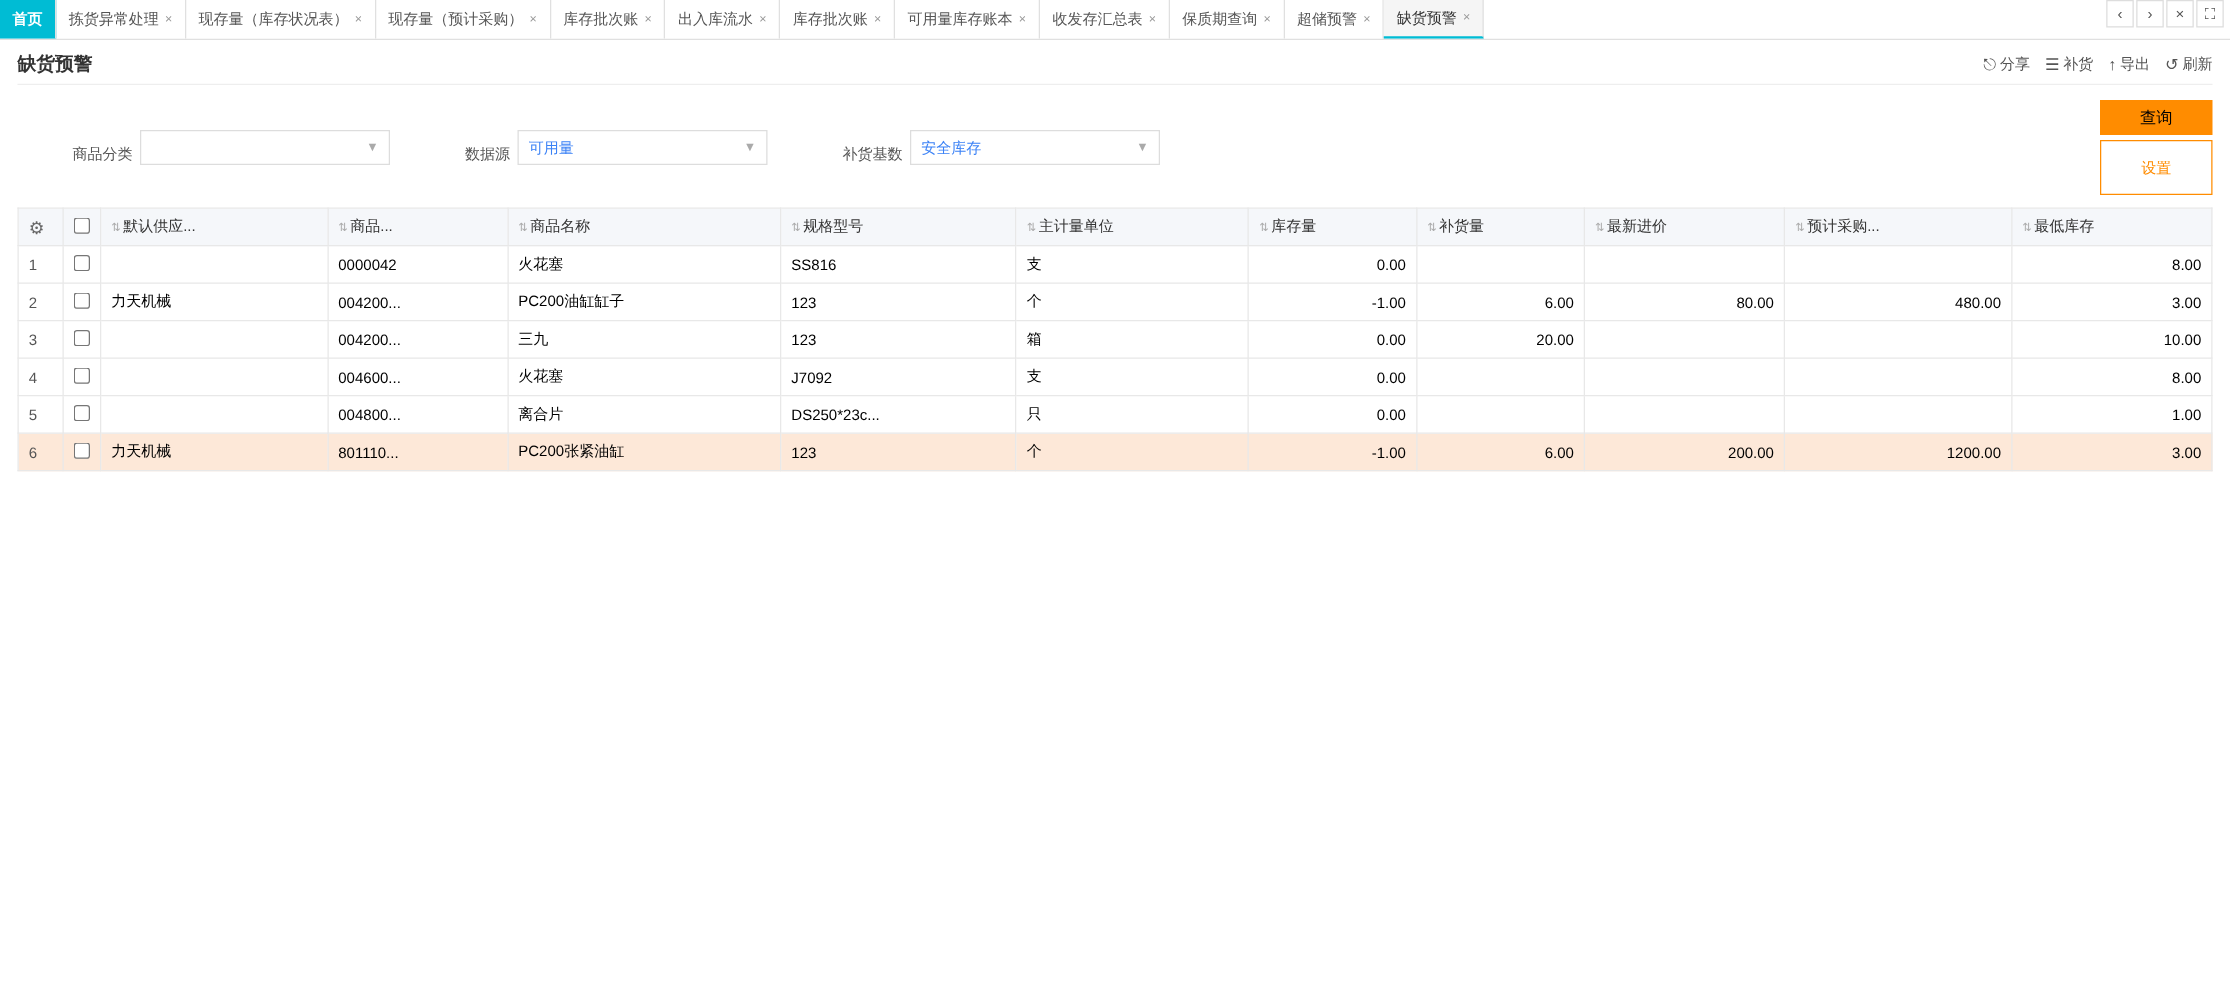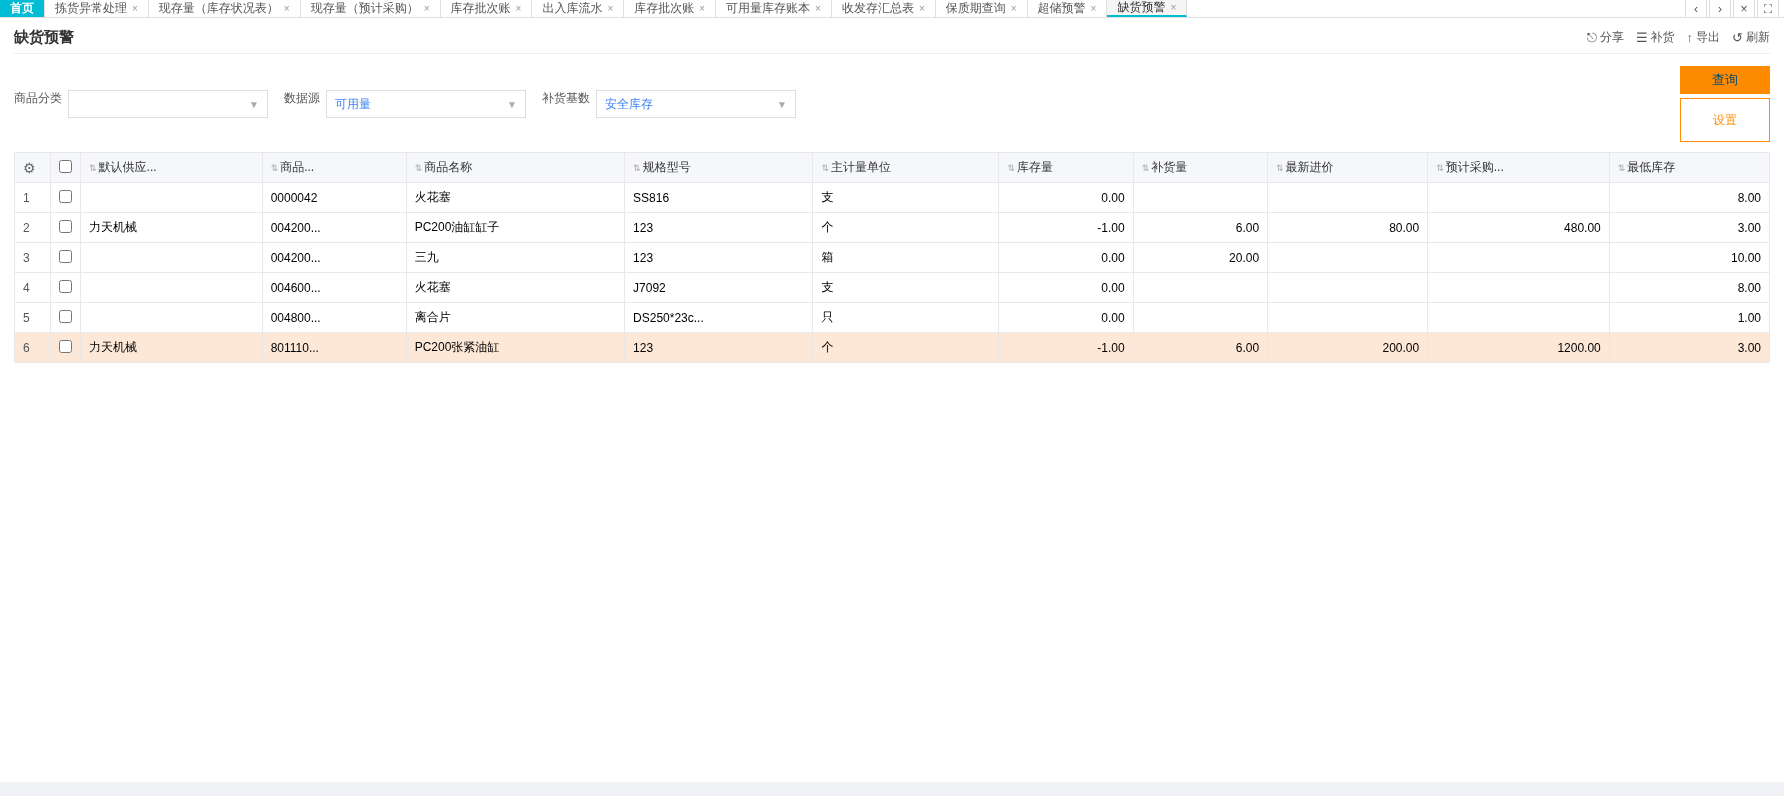"首页" .tab-bar { align-items: center -> flex-start; height: 18px -> 32px }
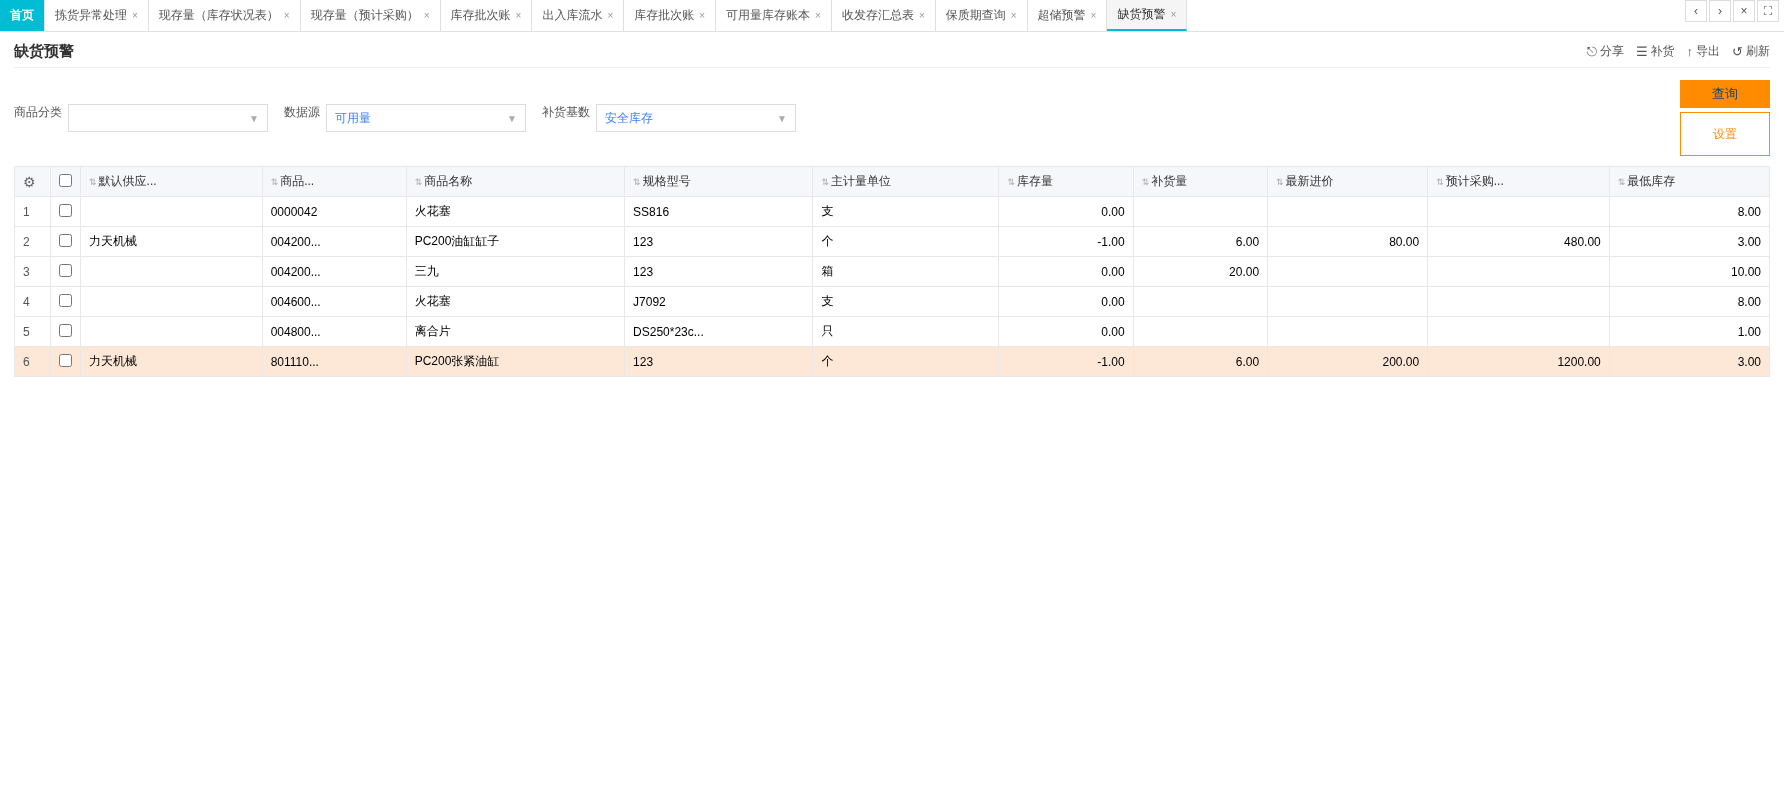"查询" .query-btn { color: #0c4a6e -> #000000 }
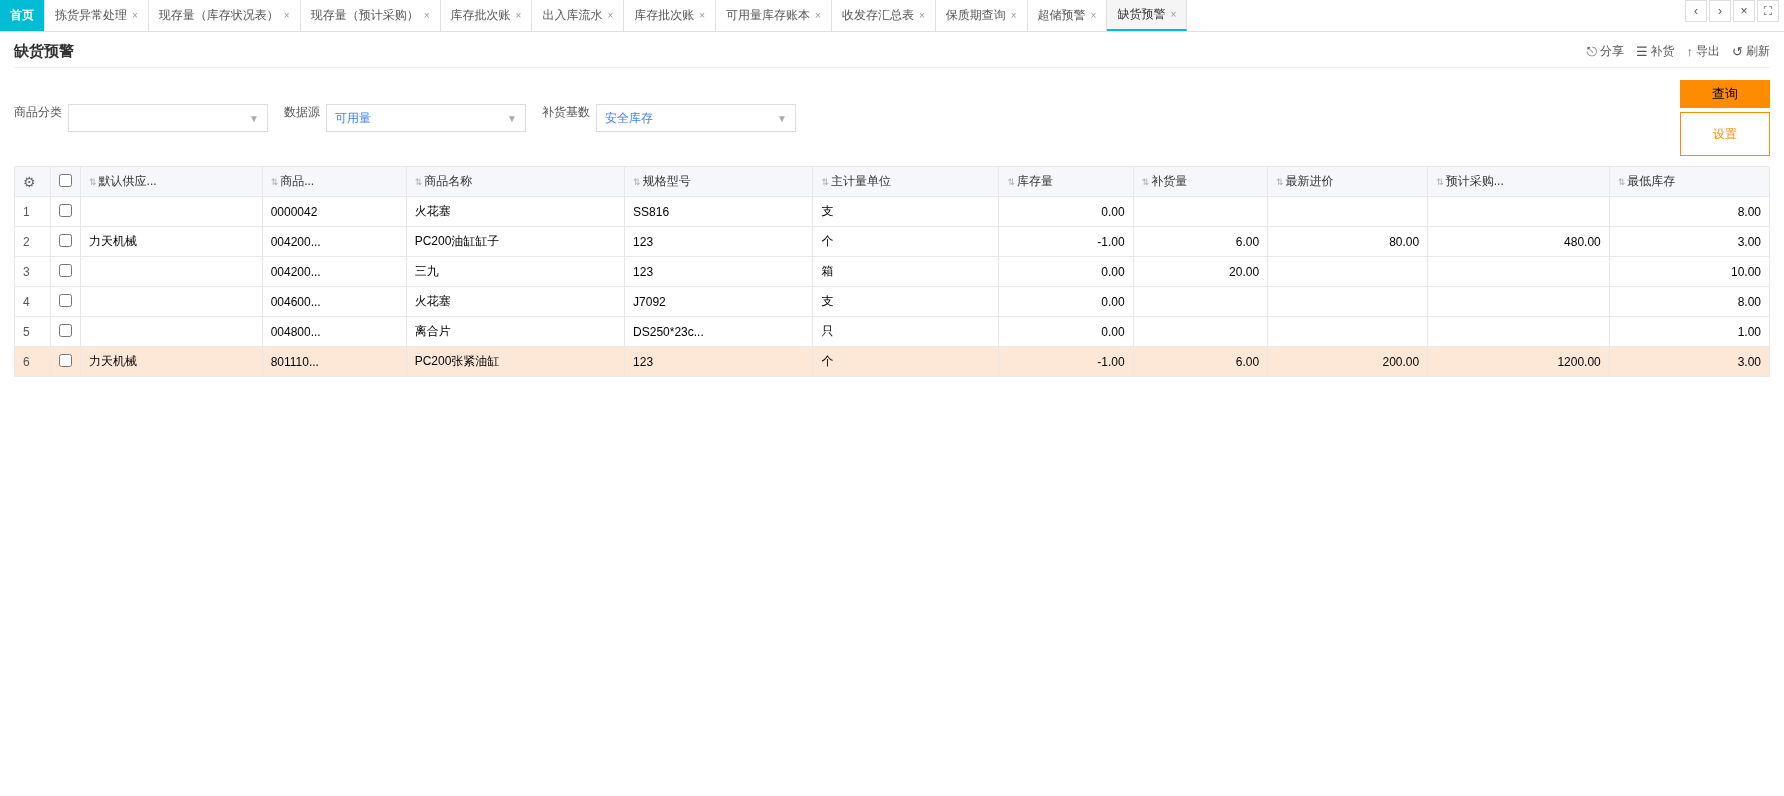"商品分类" .filter-group { align-items: flex-start -> flex-end; margin-left: none -> 44px }
